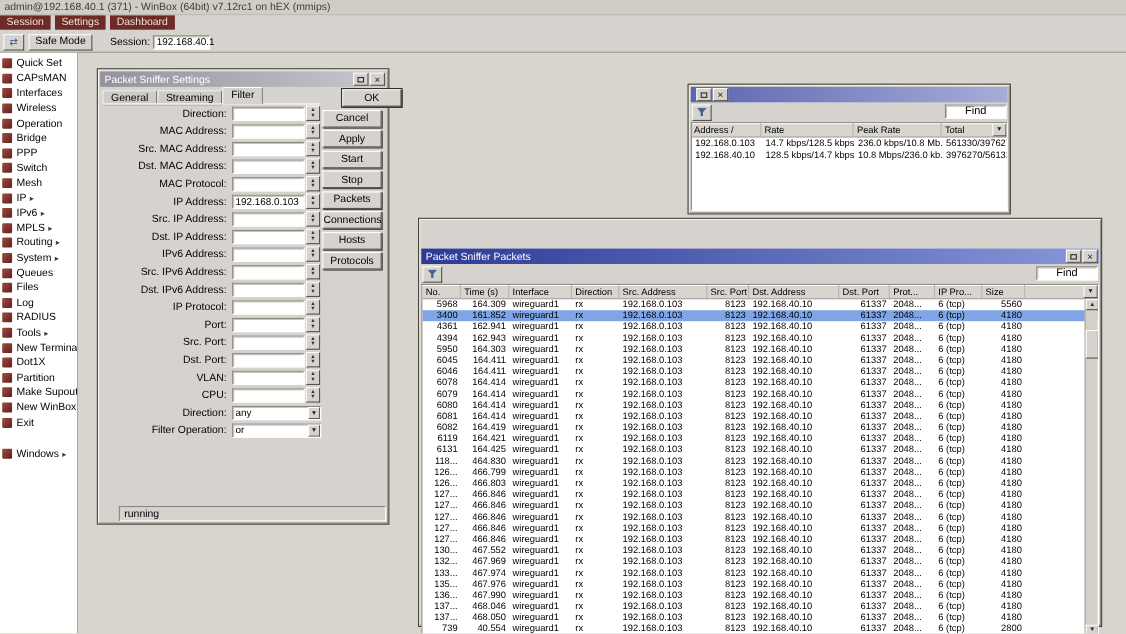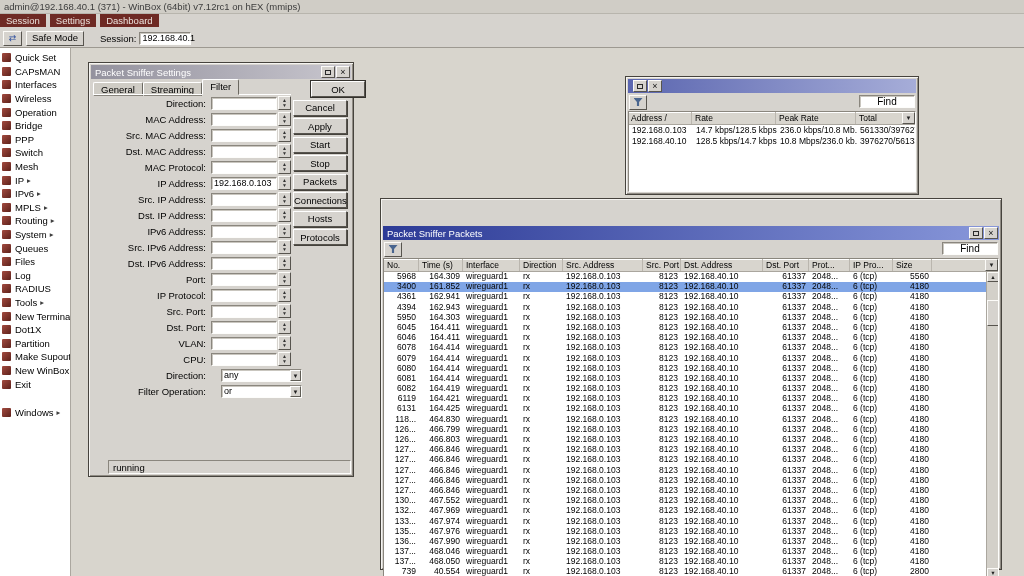"Port:" div.field-row { order: before "IP Protocol:" -> after "IP Protocol:" }
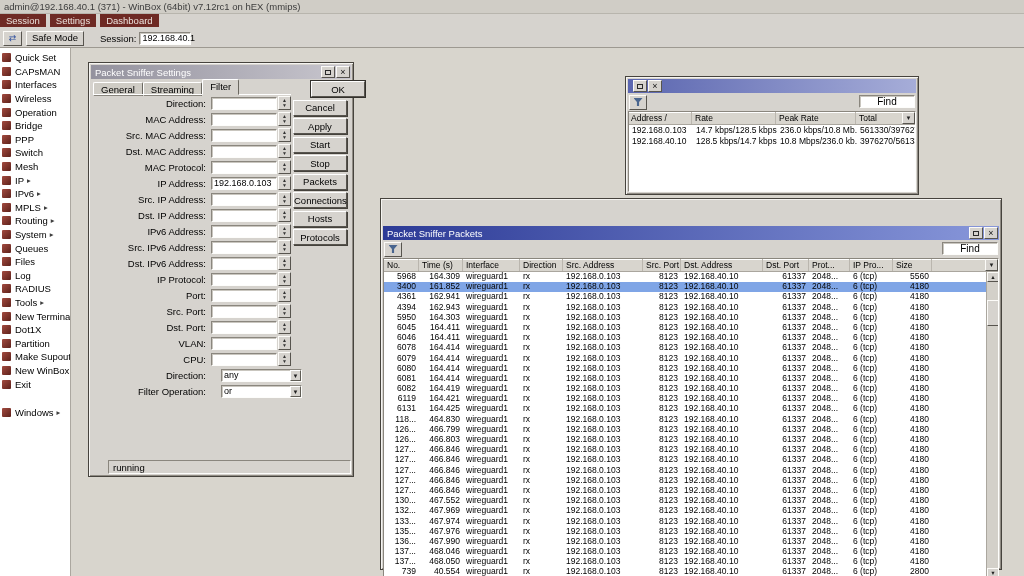"any" .finput.wide { margin-left: 10px -> none }
